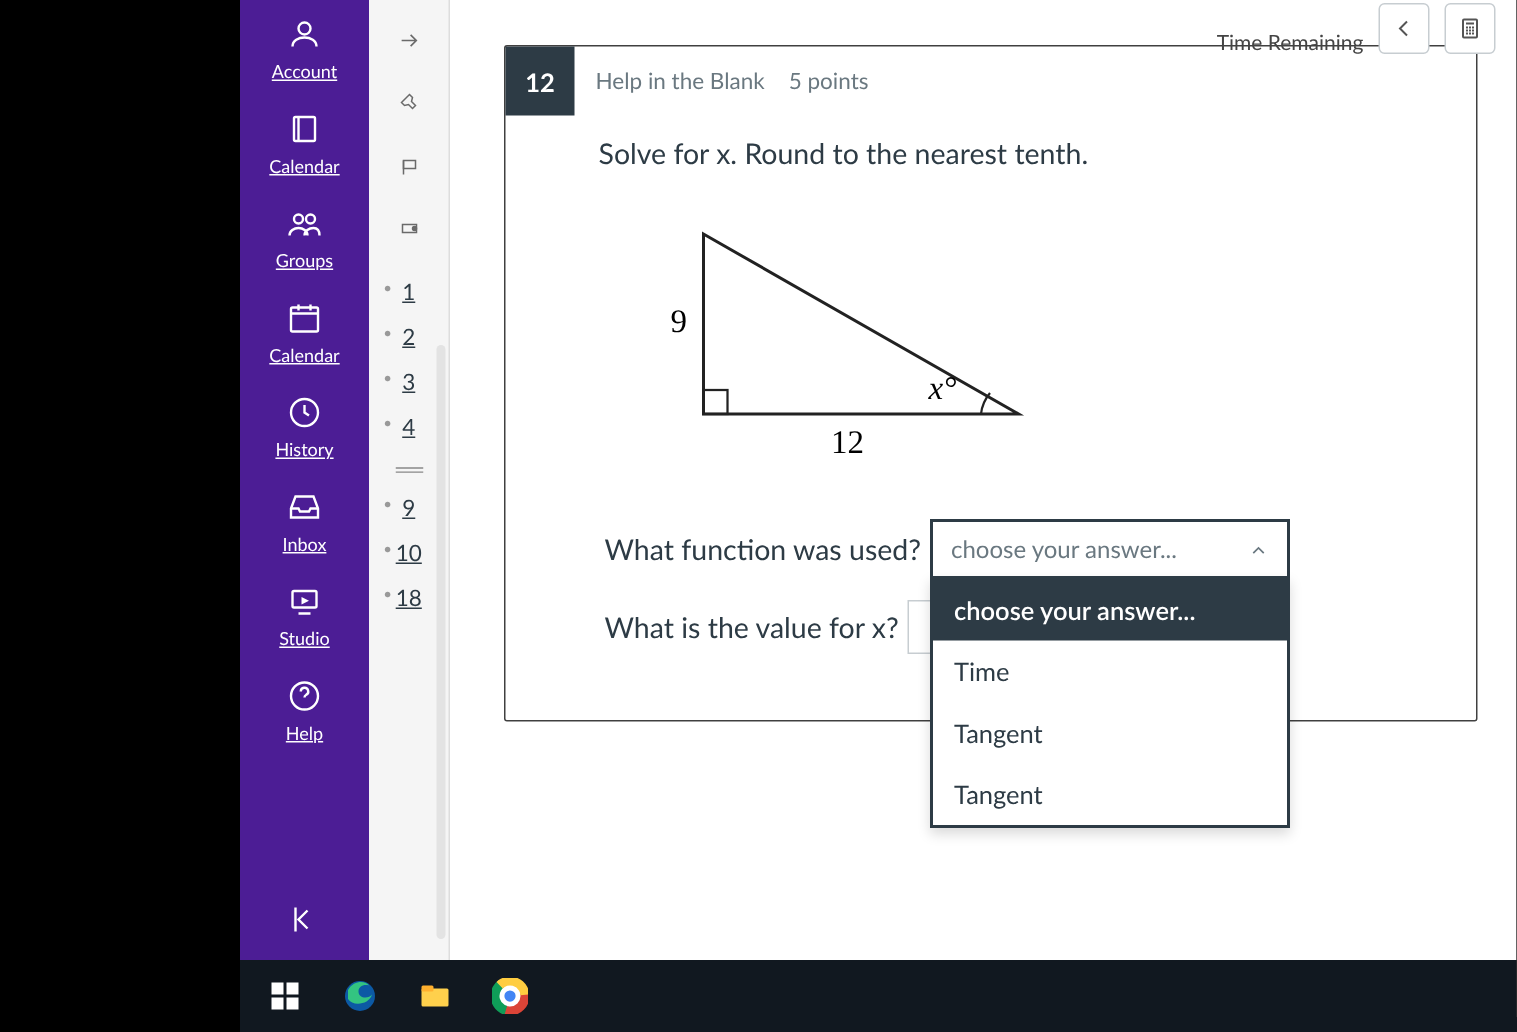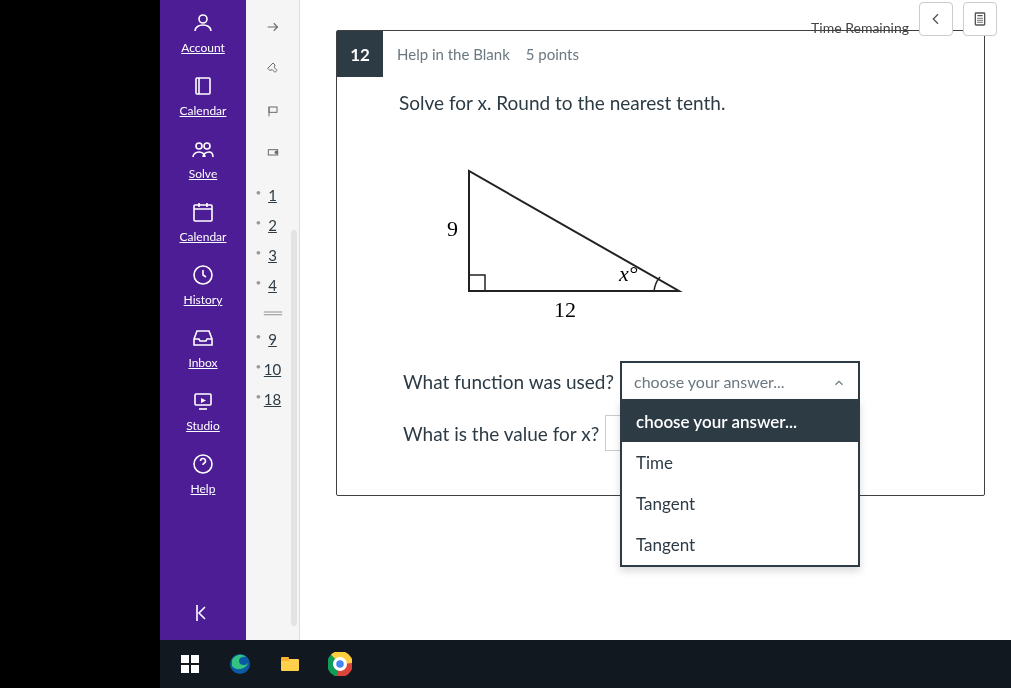"Solve for x. Round to" .prompt { margin-bottom: 37px -> 22px }
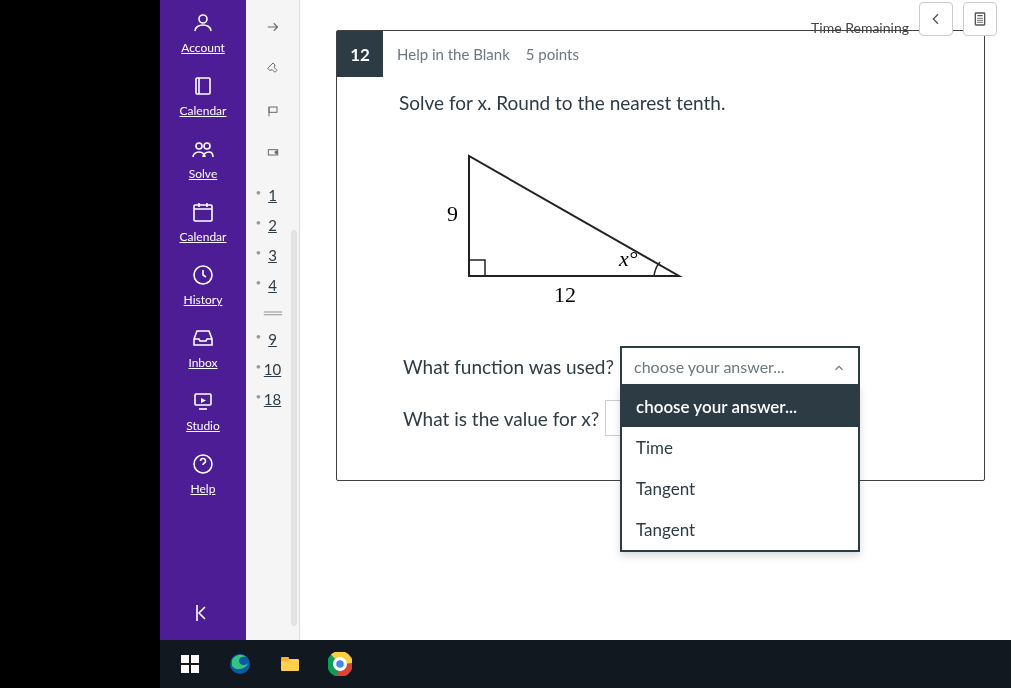"Solve" div.lbl { text: Solve -> Groups }
